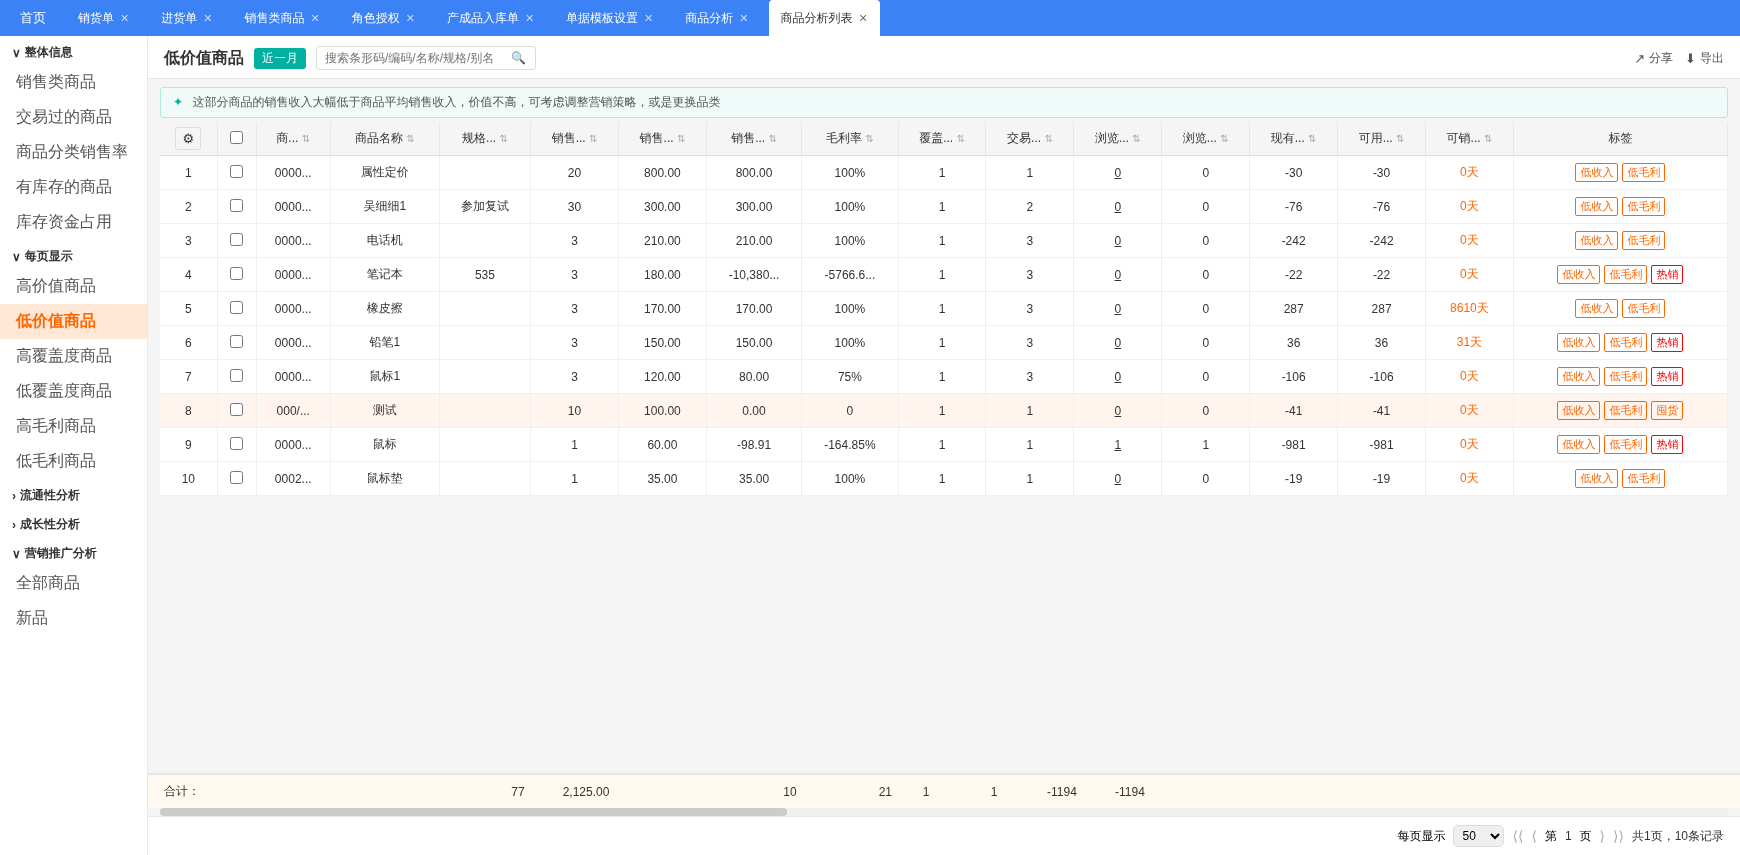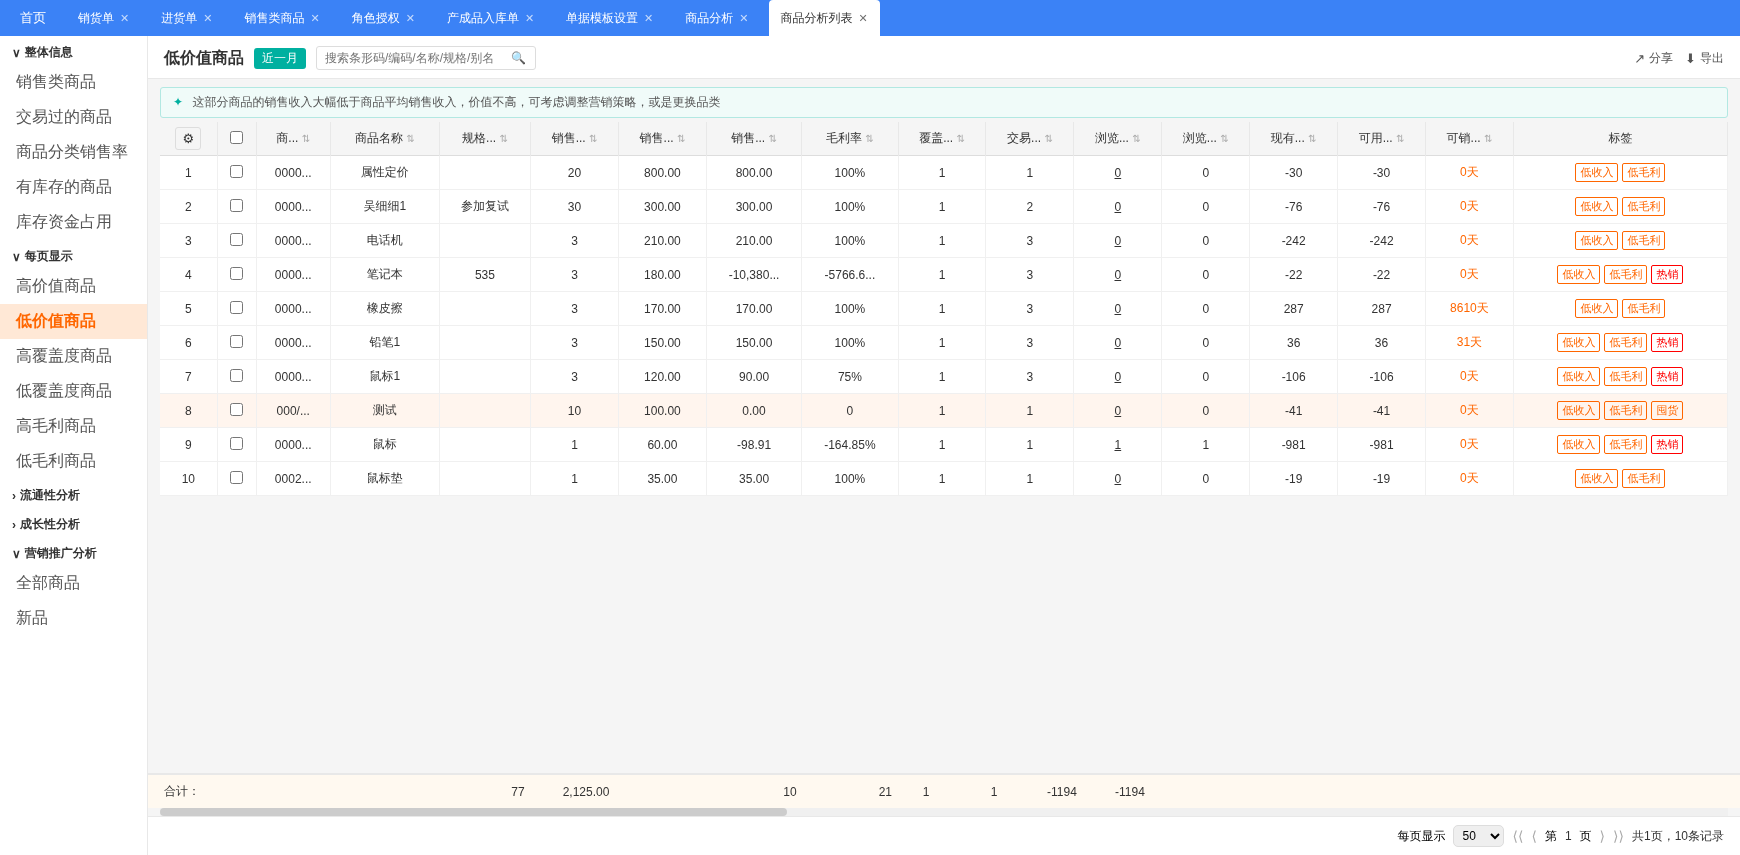"90.00" td { text: 90.00 -> 80.00 }
